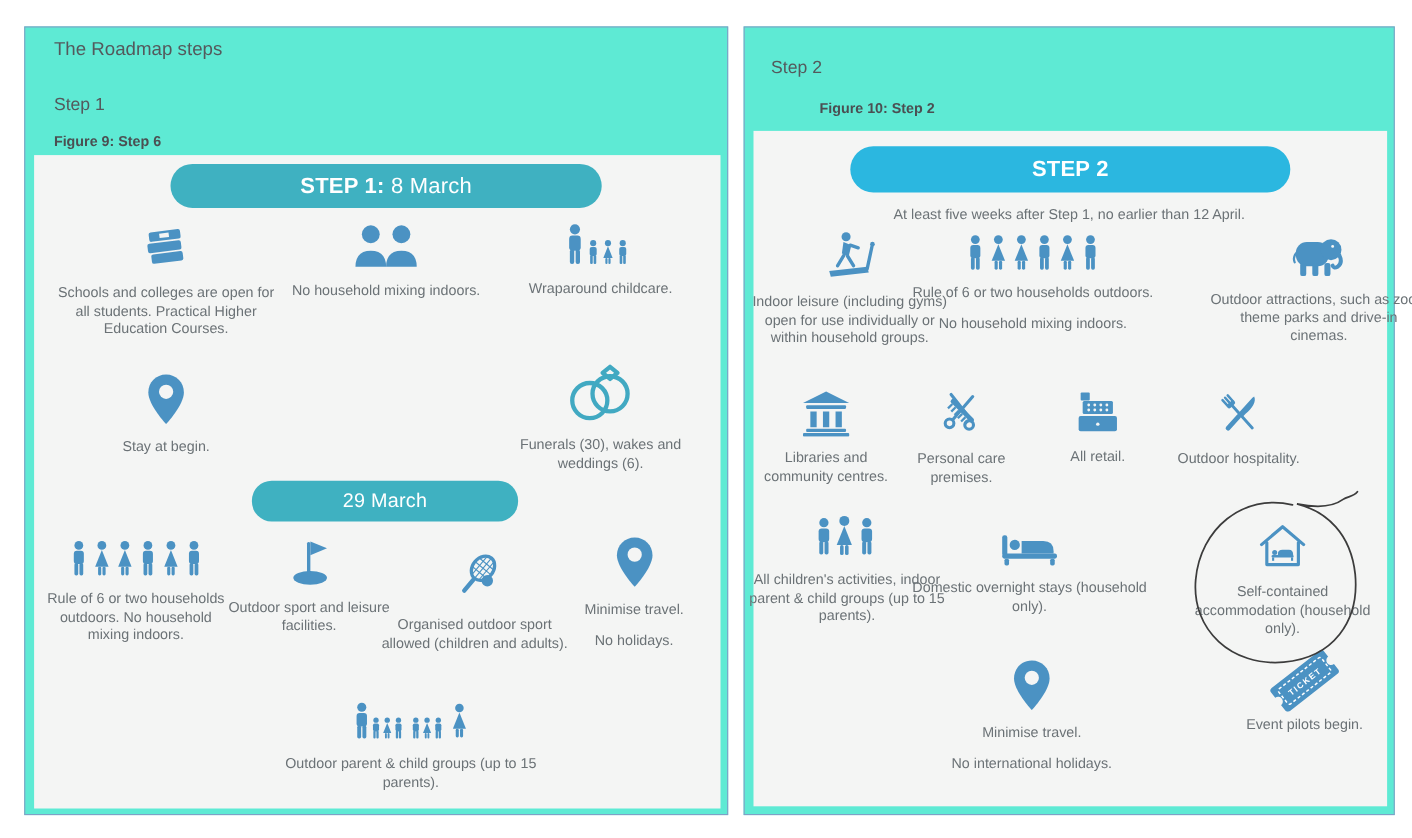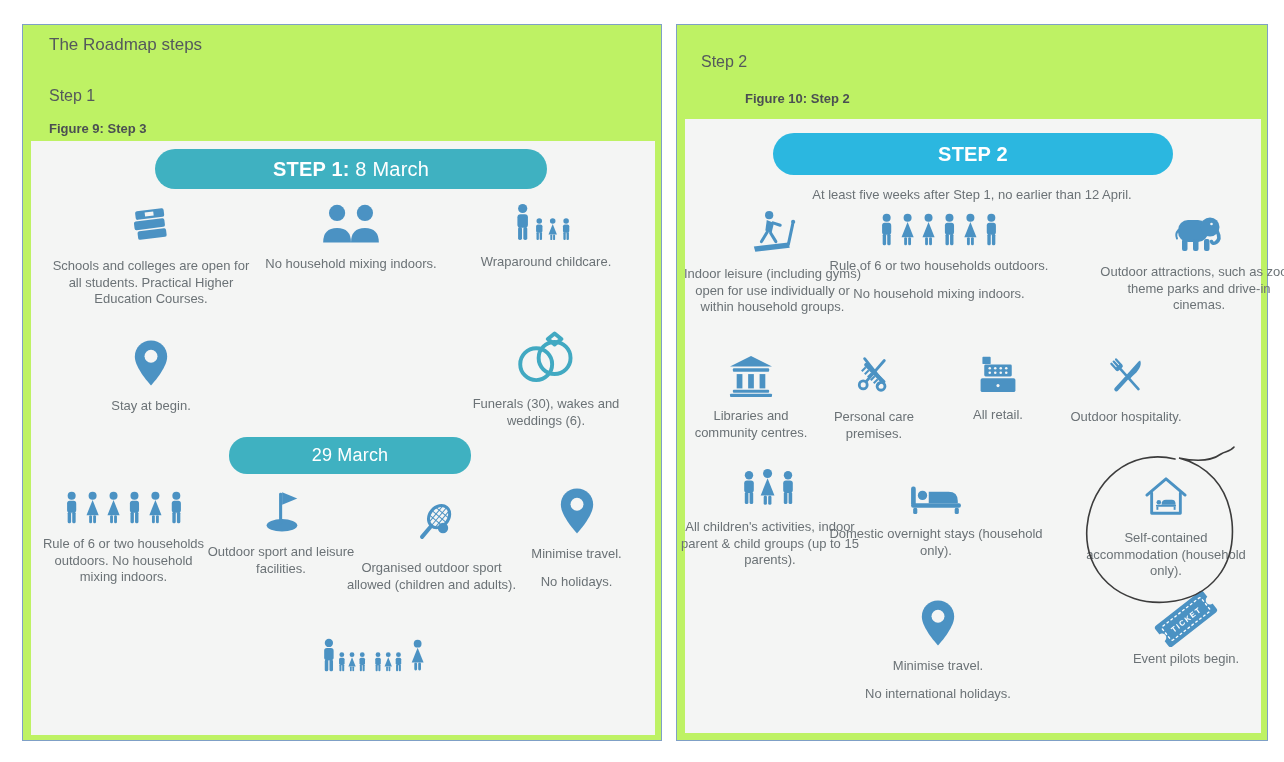"The Roadmap steps" .page { background: #bef264 -> #5eead4 }
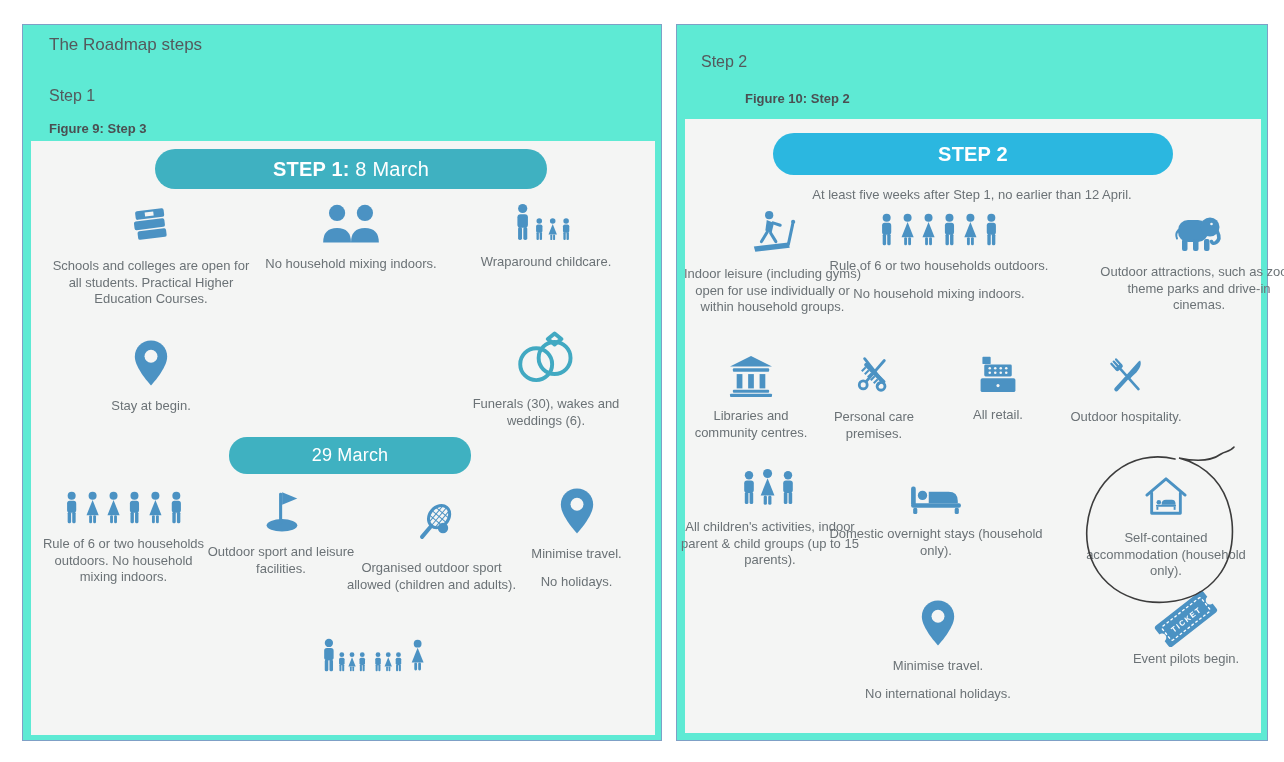"Figure 9: Step 3" div.figure-label { text: 3 -> 6 }
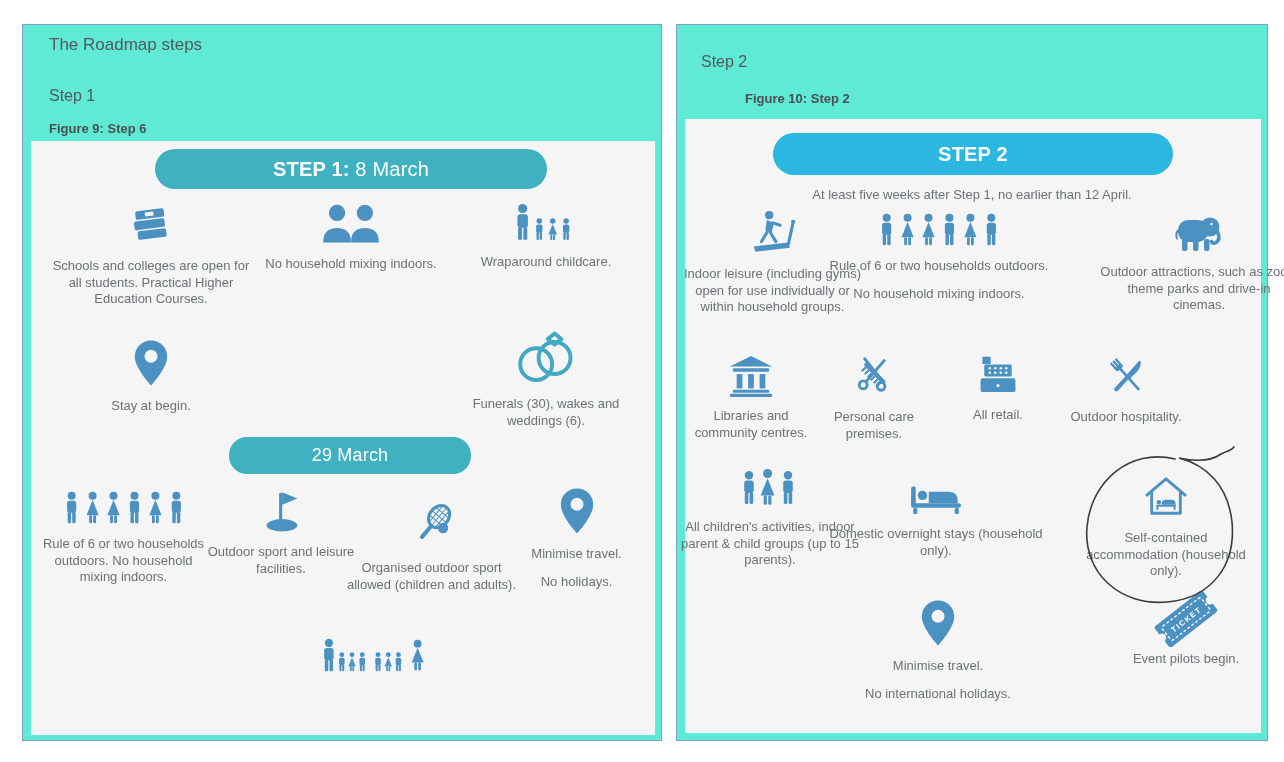"Outdoor parent & child groups" p { html: none -> <p>Outdoor parent &amp; child groups (up to 15 parents).</p> }
